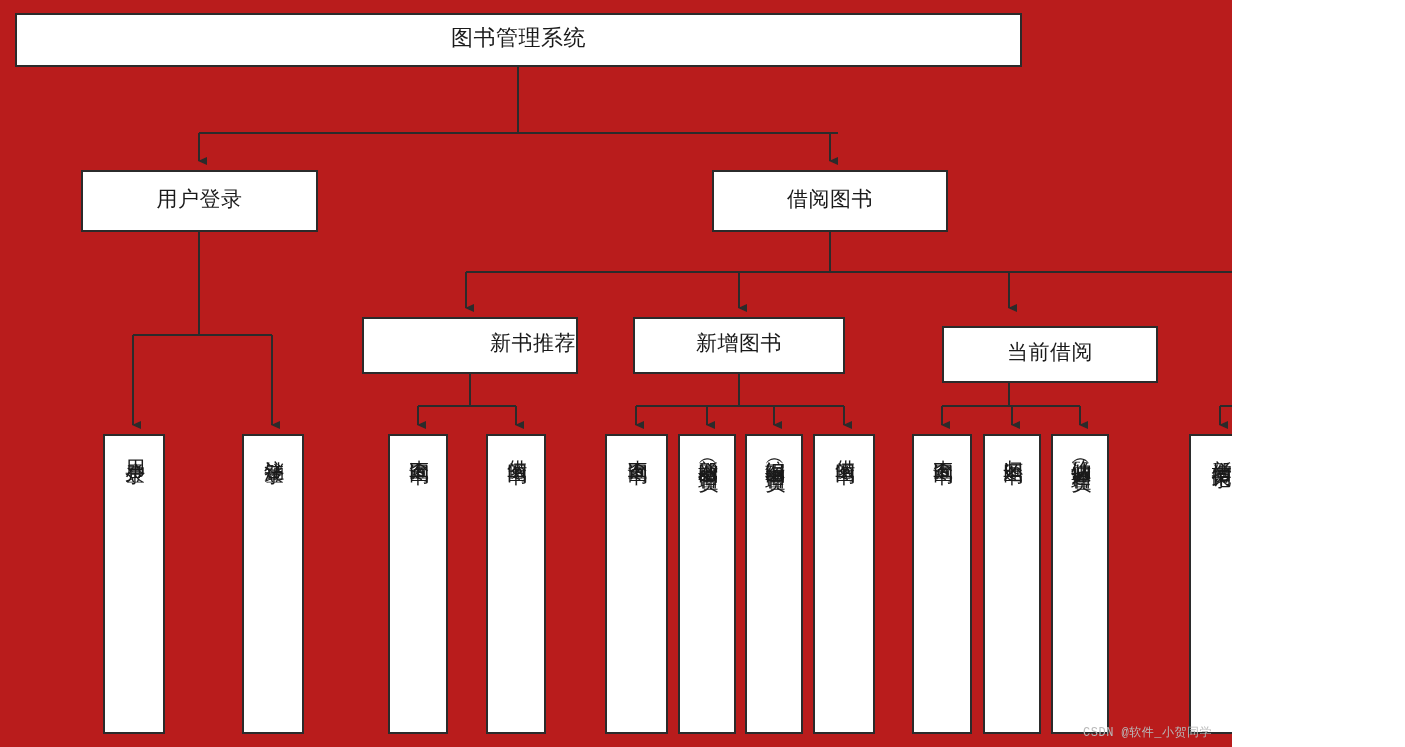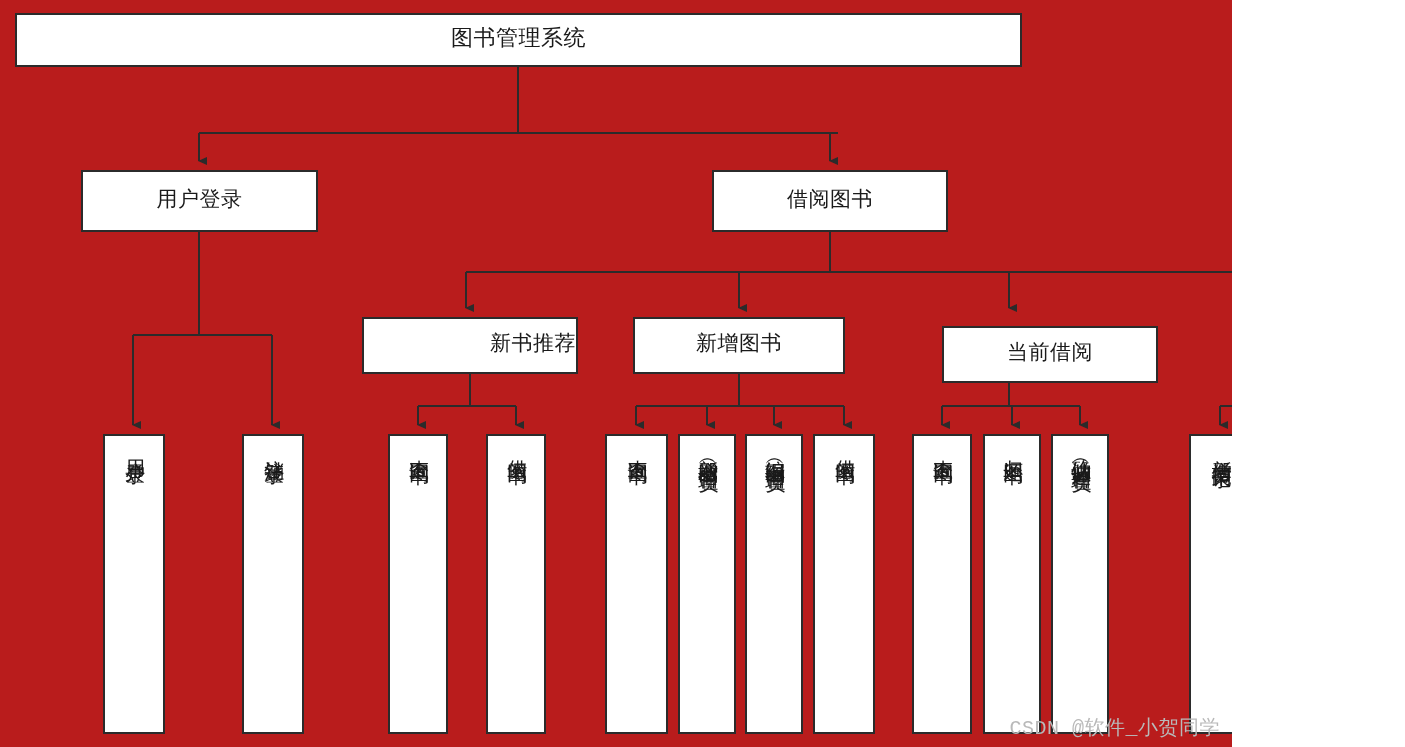"CSDN @软件_小贺同学" #watermark { font-size: 20px -> 12px; right: 12px -> 20px }
